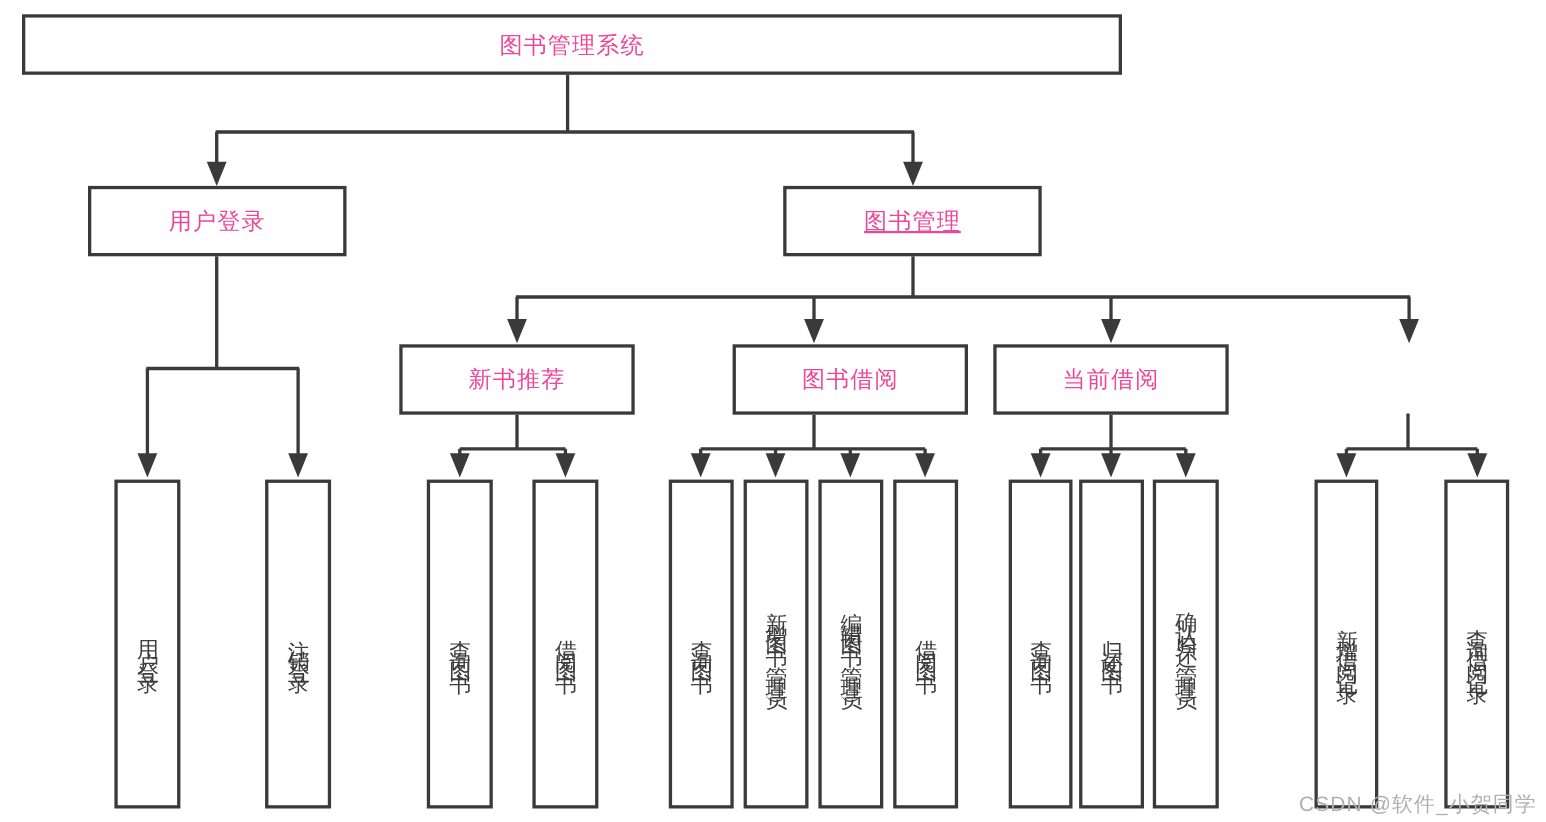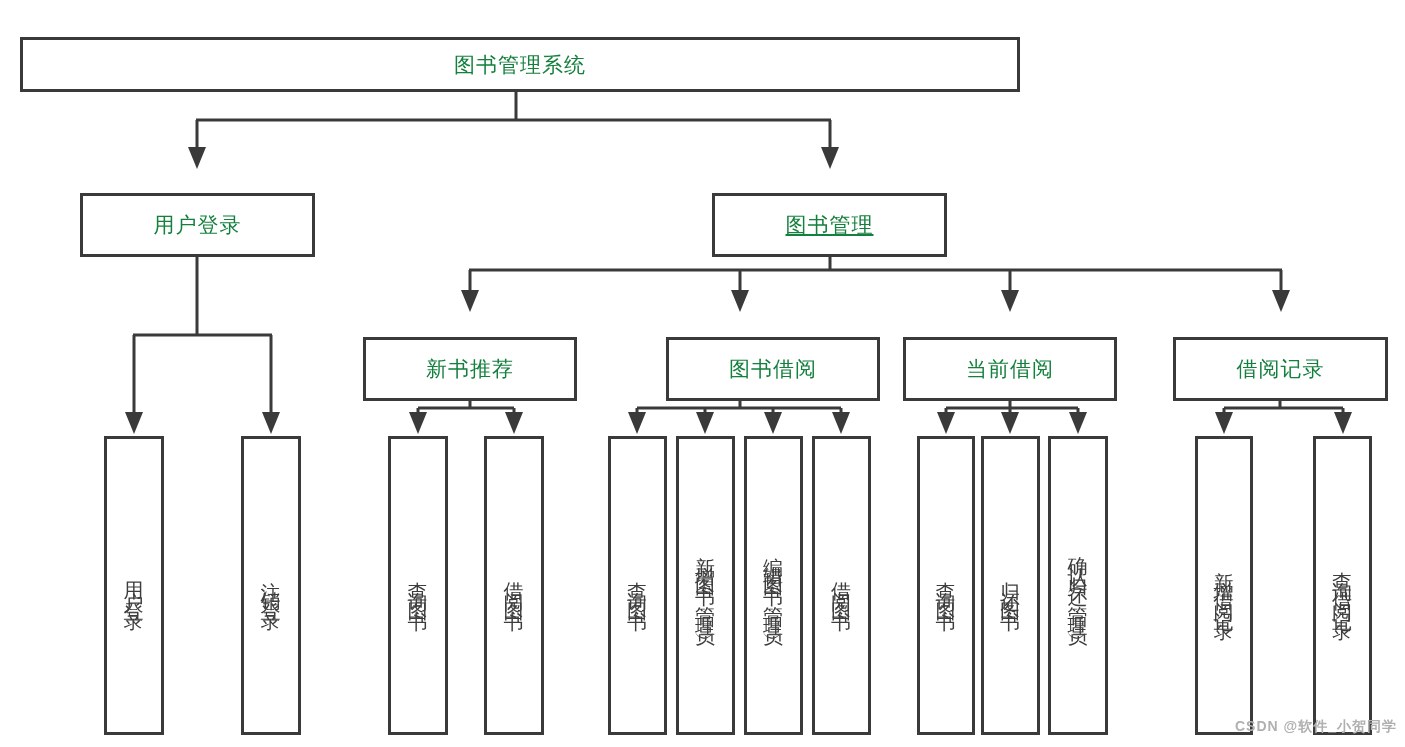"图书管理系统" .hbox { color: #15803d -> #ec4899; margin-top: 24px -> none }
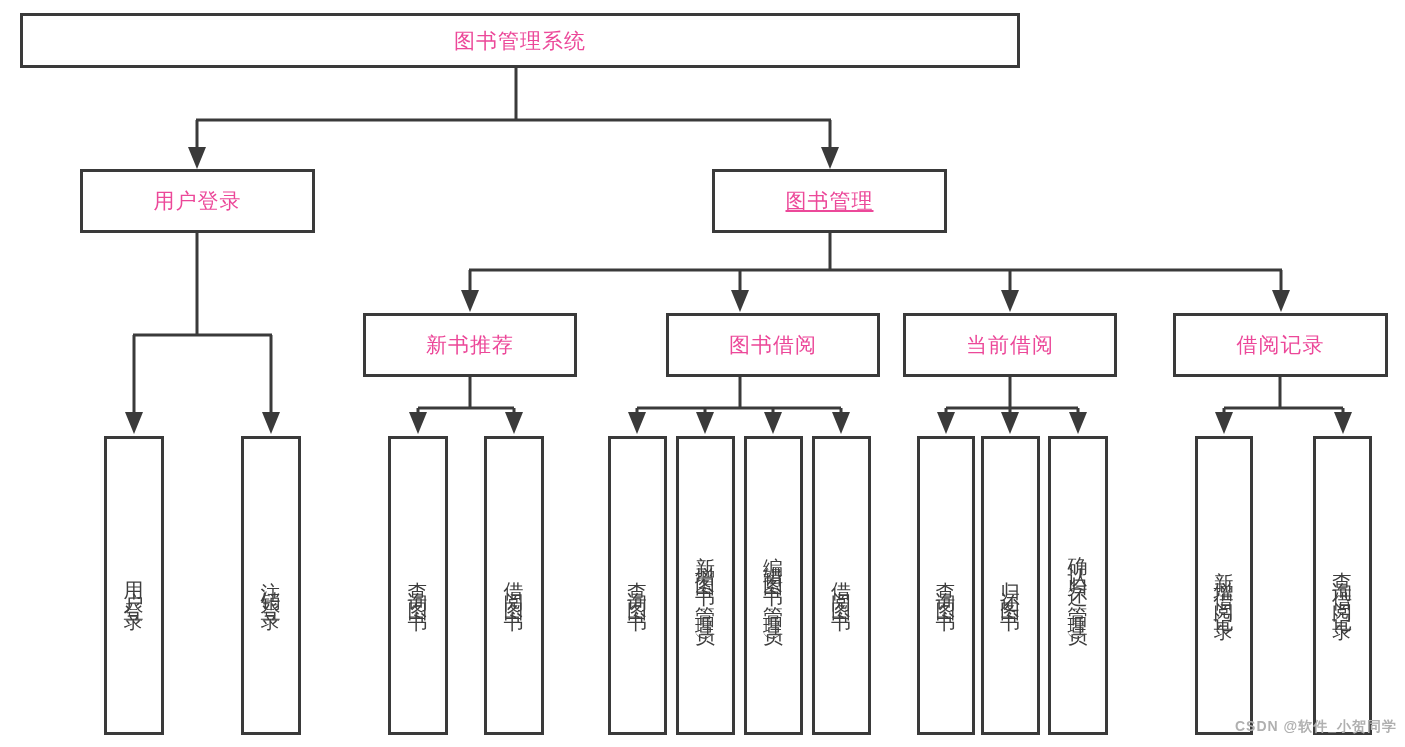"借阅记录" div.hbox { html: <div>借阅记录</div> -> none }
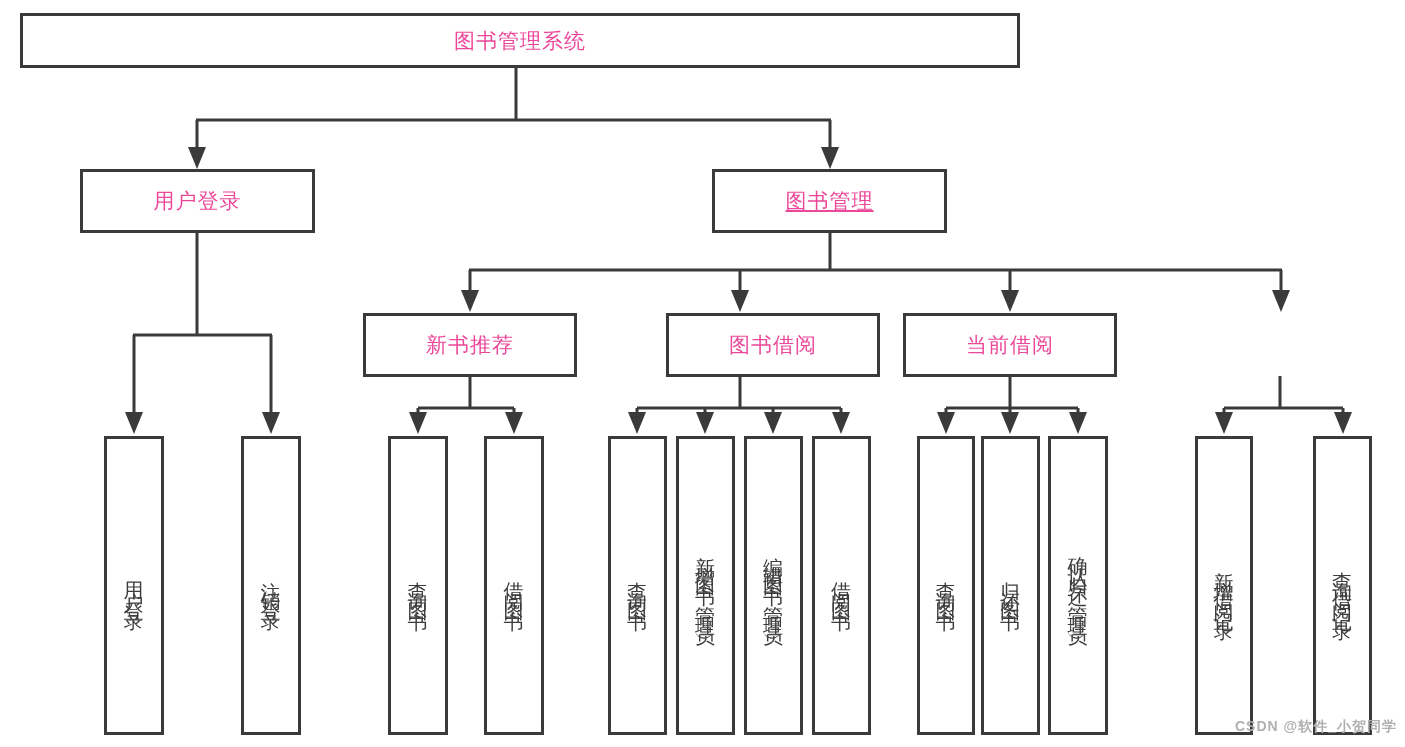"CSDN @软件_小贺同学" #watermark { font-size: 14px -> 19px; font-weight: bold -> none }
